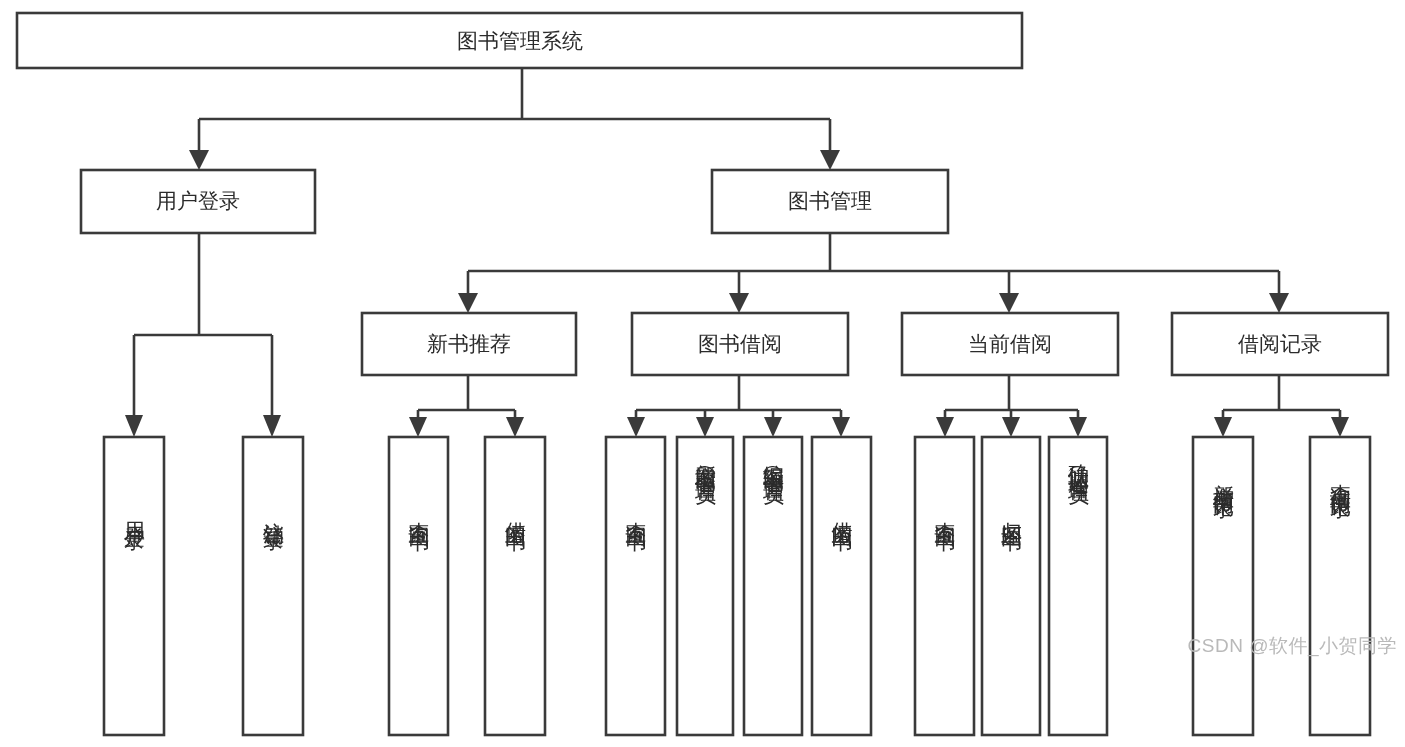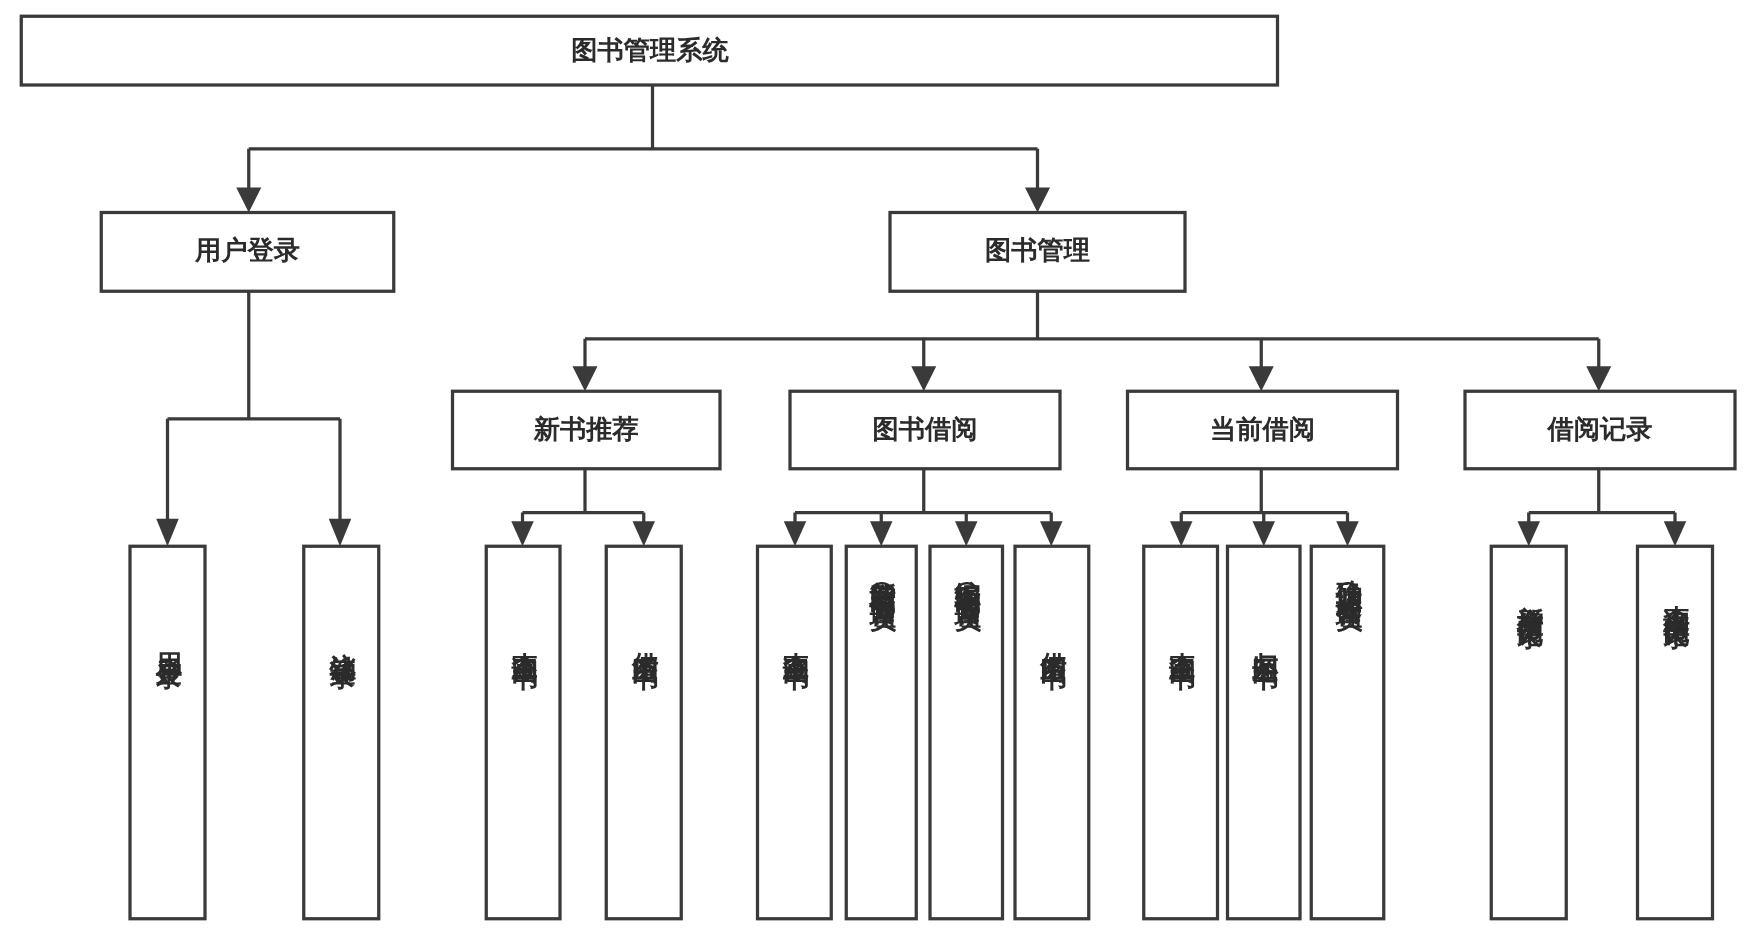"图书管理系统" #diagram-root { font-weight: bold -> none }
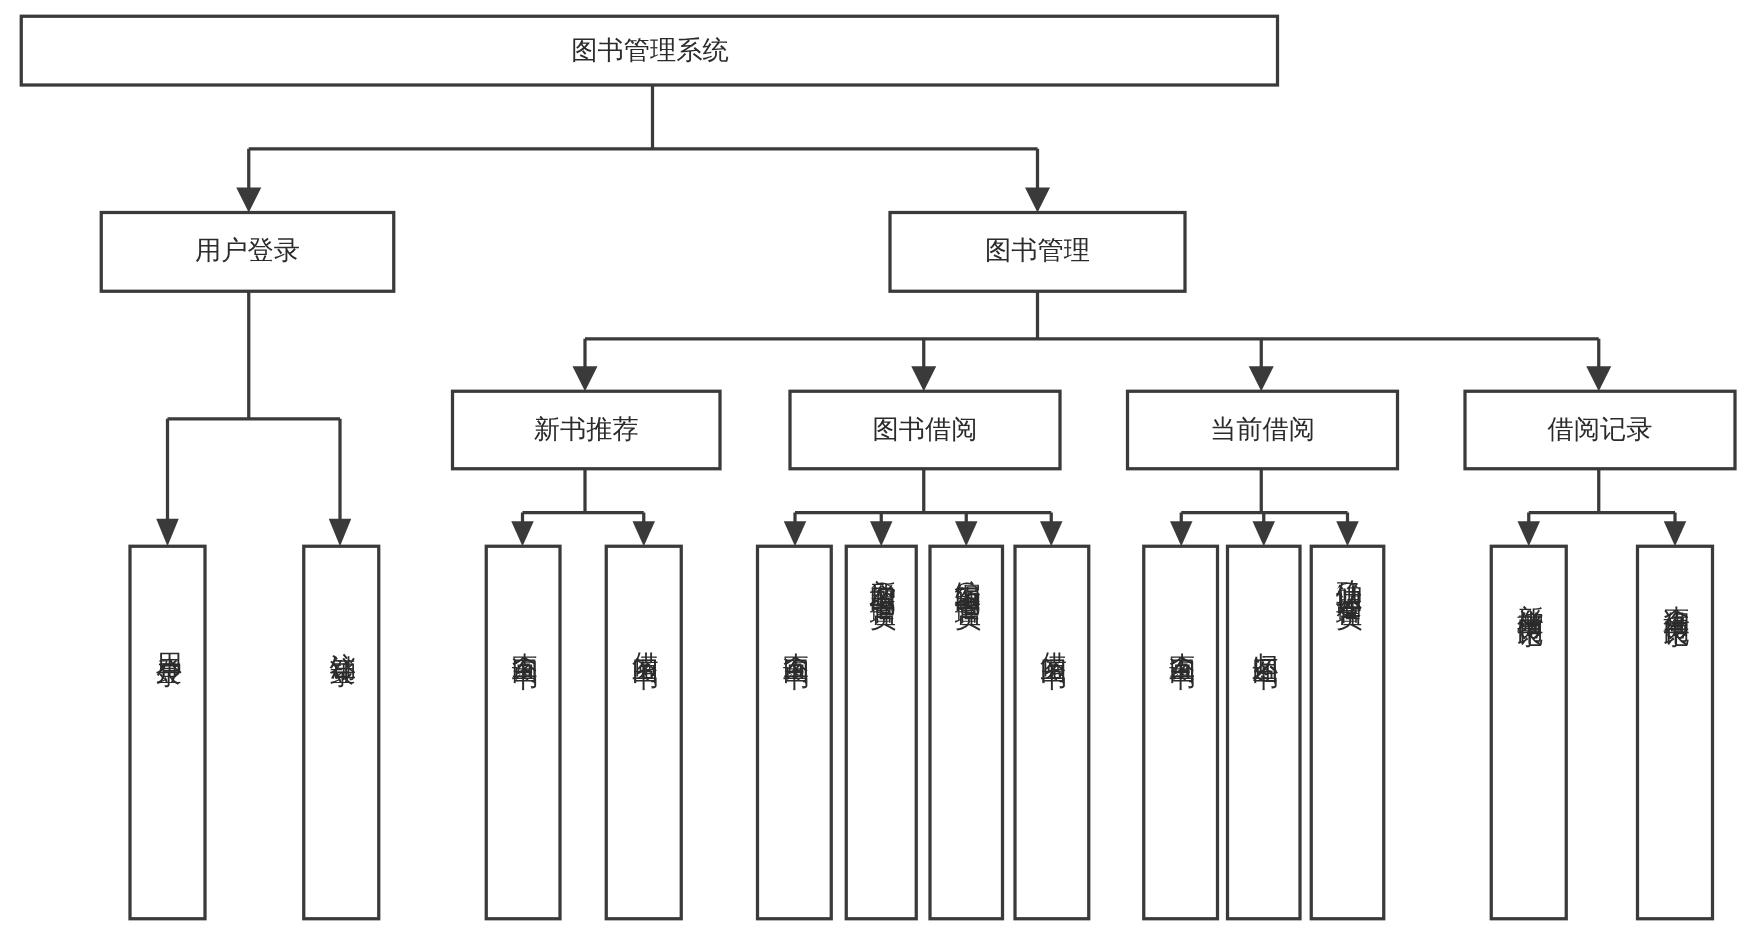"CSDN @软件_小贺同学" div.watermark { html: none -> <div>CSDN @软件_小贺同学</div> }
